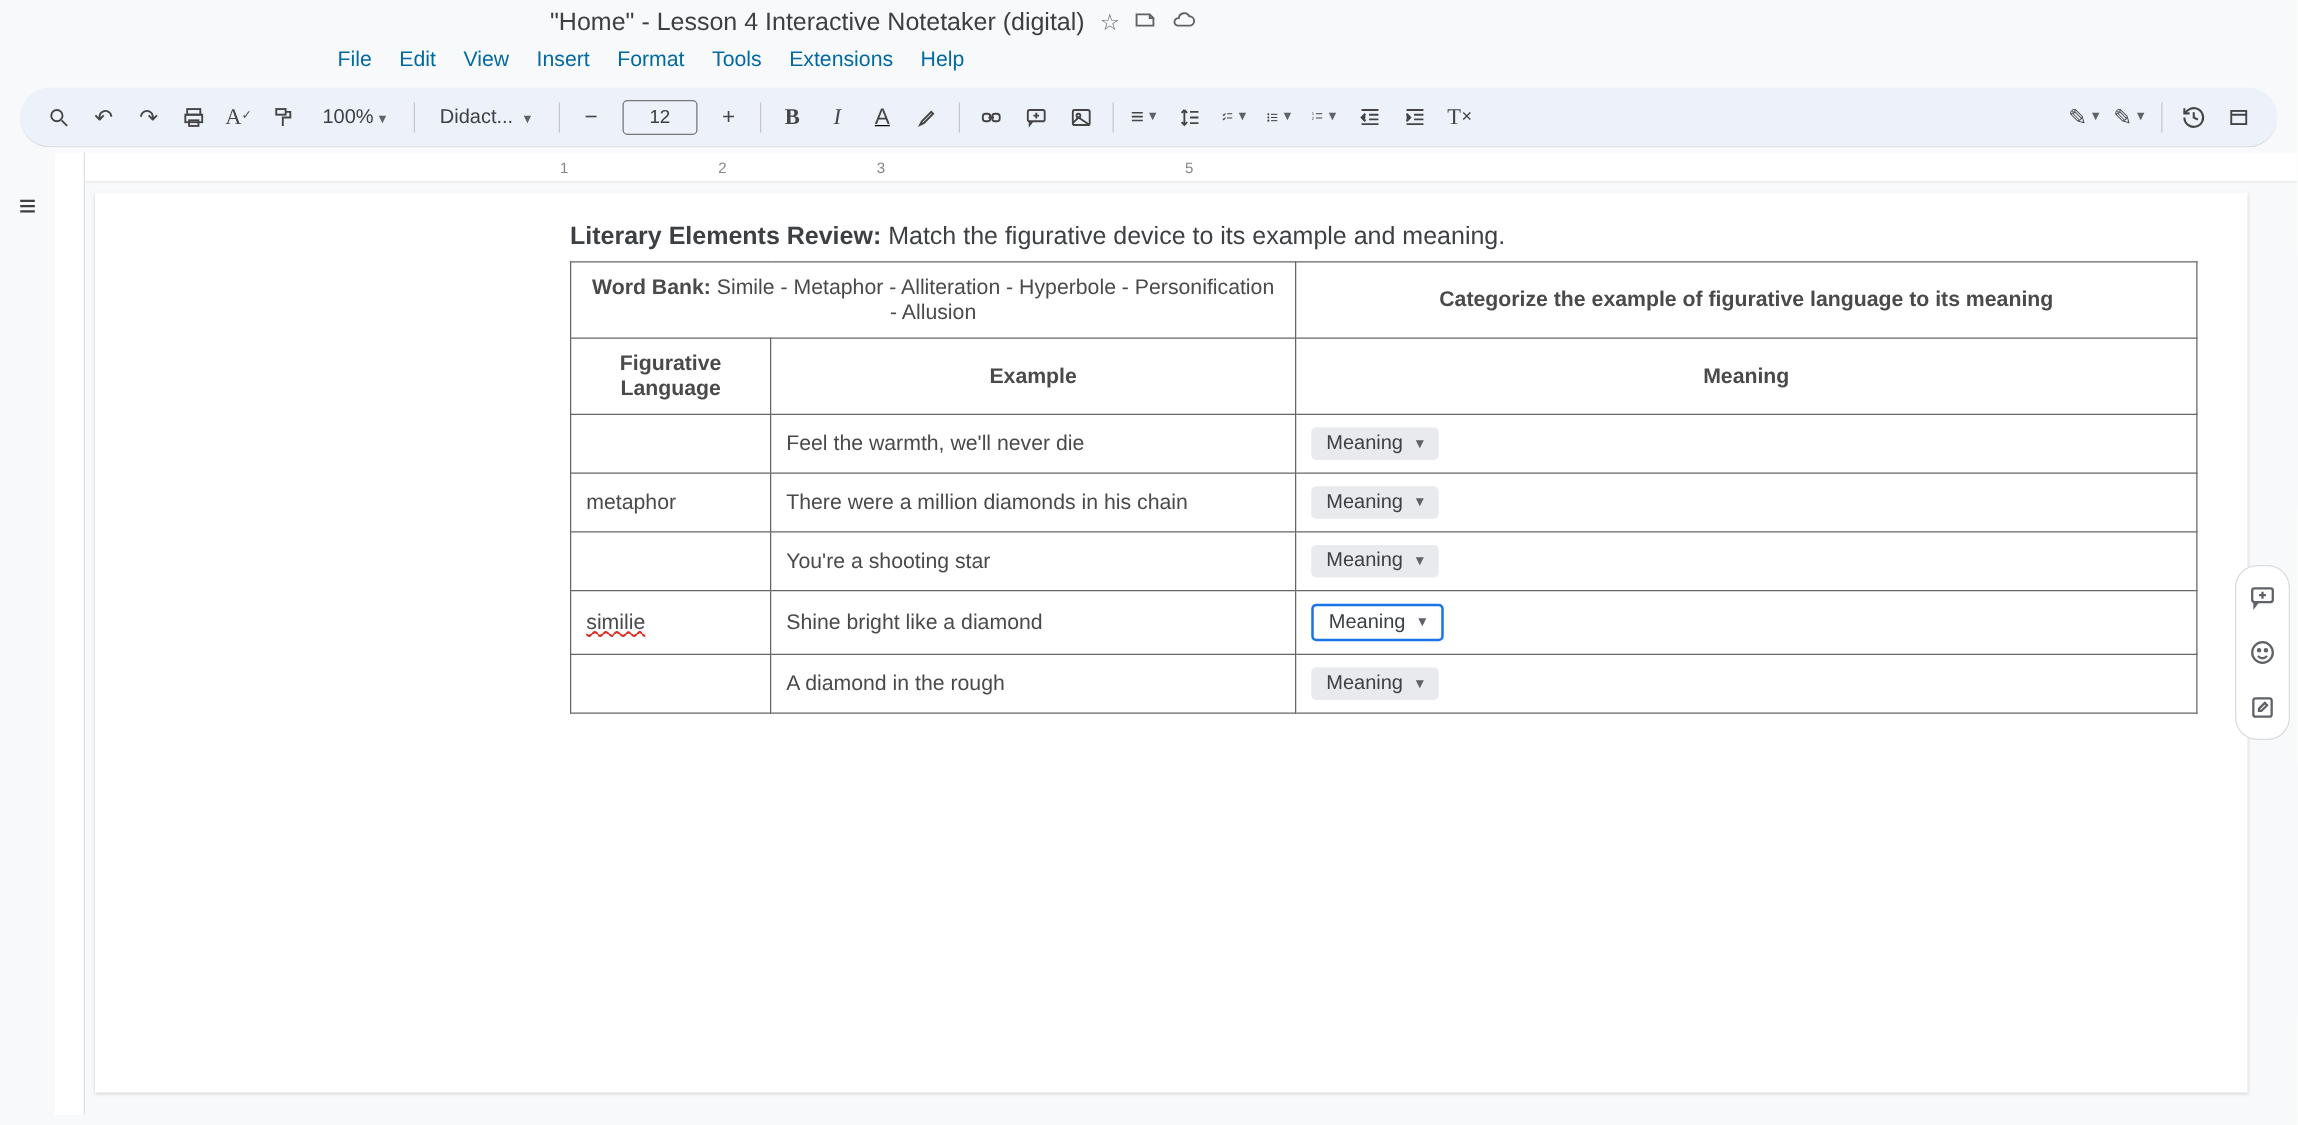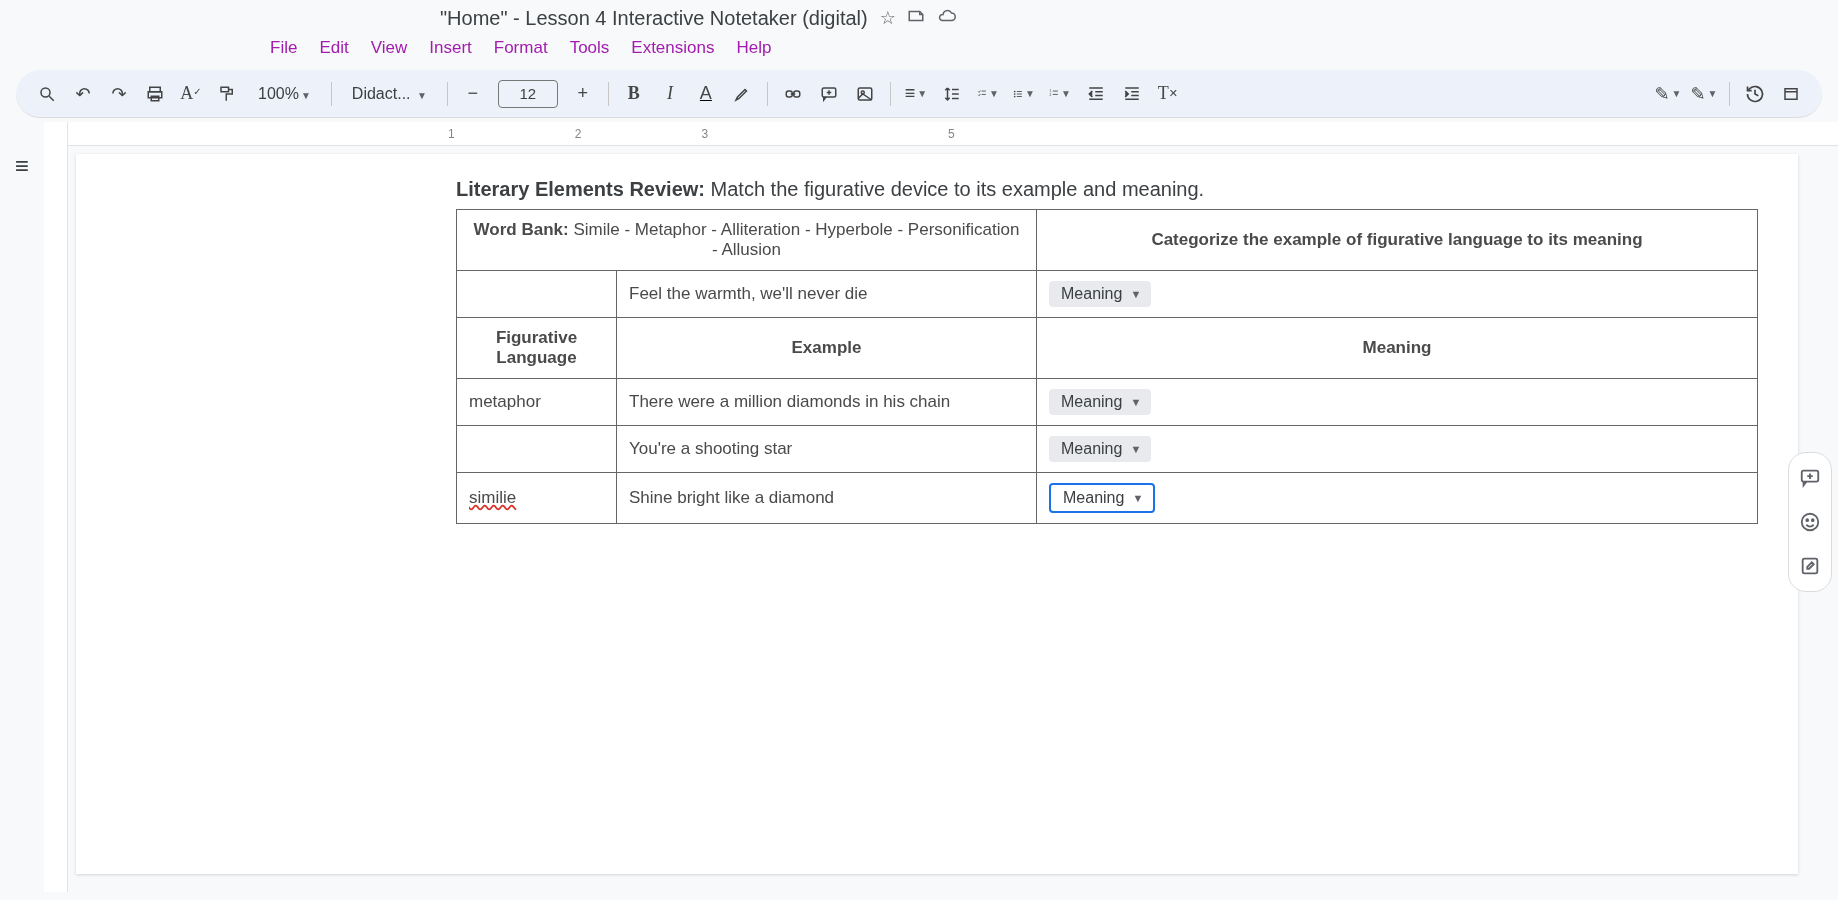"File" .menubar .menu-item { color: #a21caf -> #0369a1 }
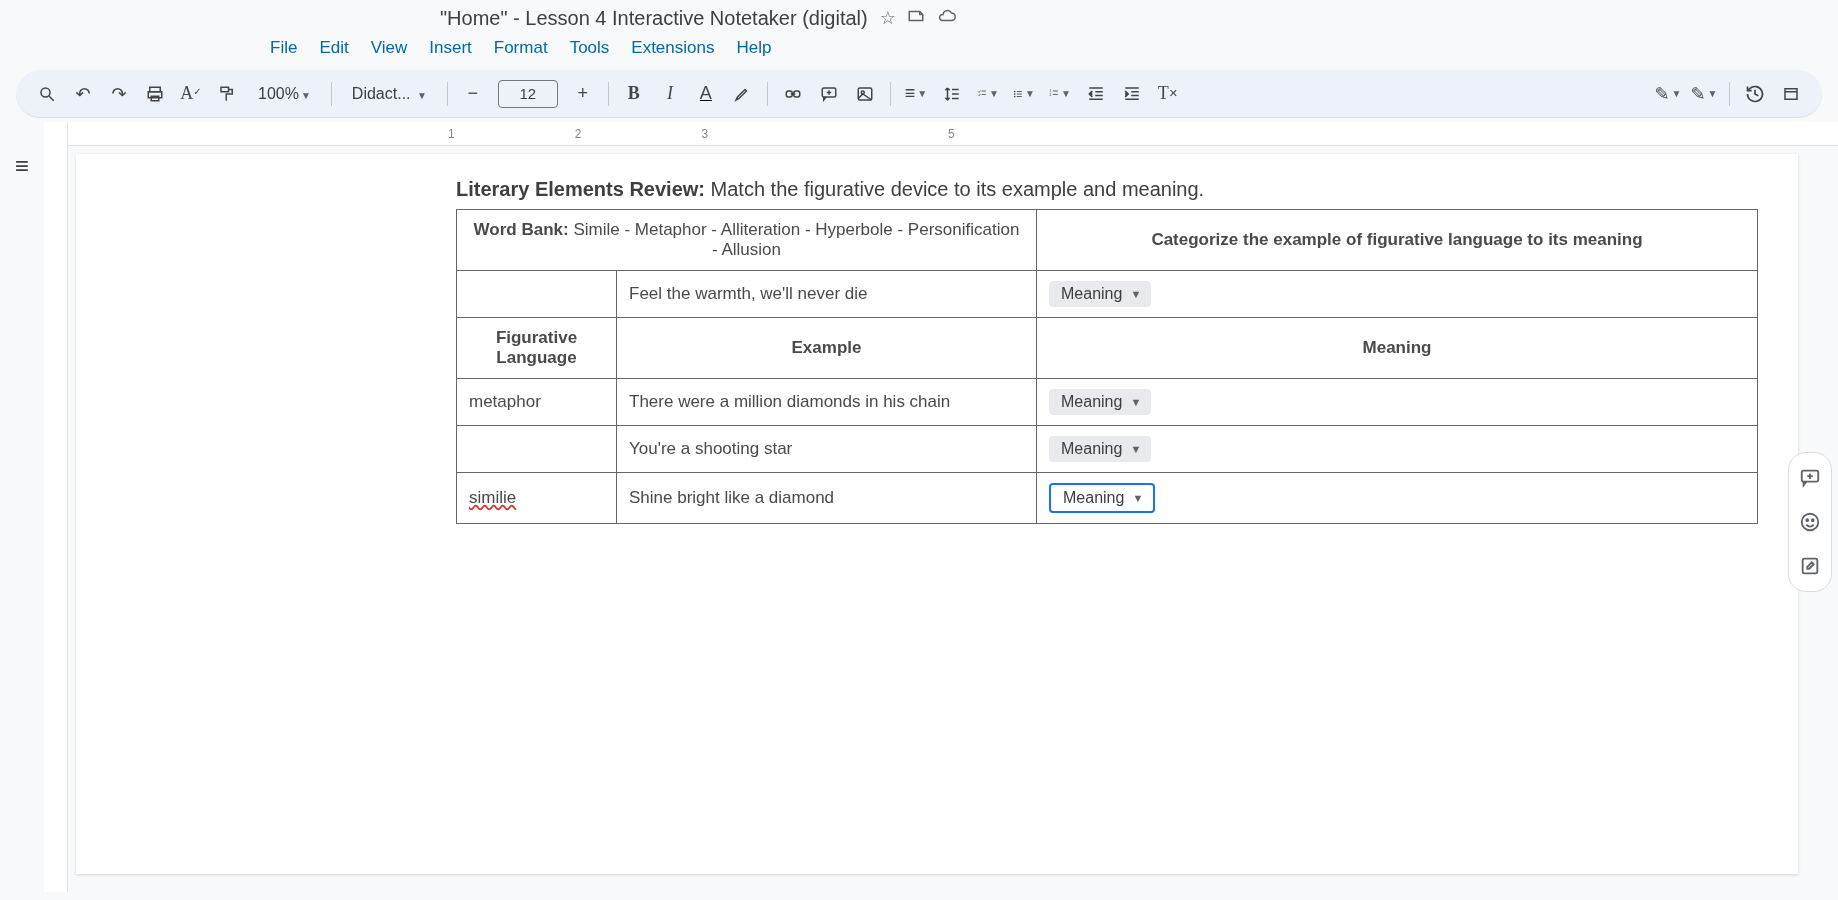"Feel the warmth, we'll never" tr { order: before "Figurative Language" -> after "Figurative Language" }
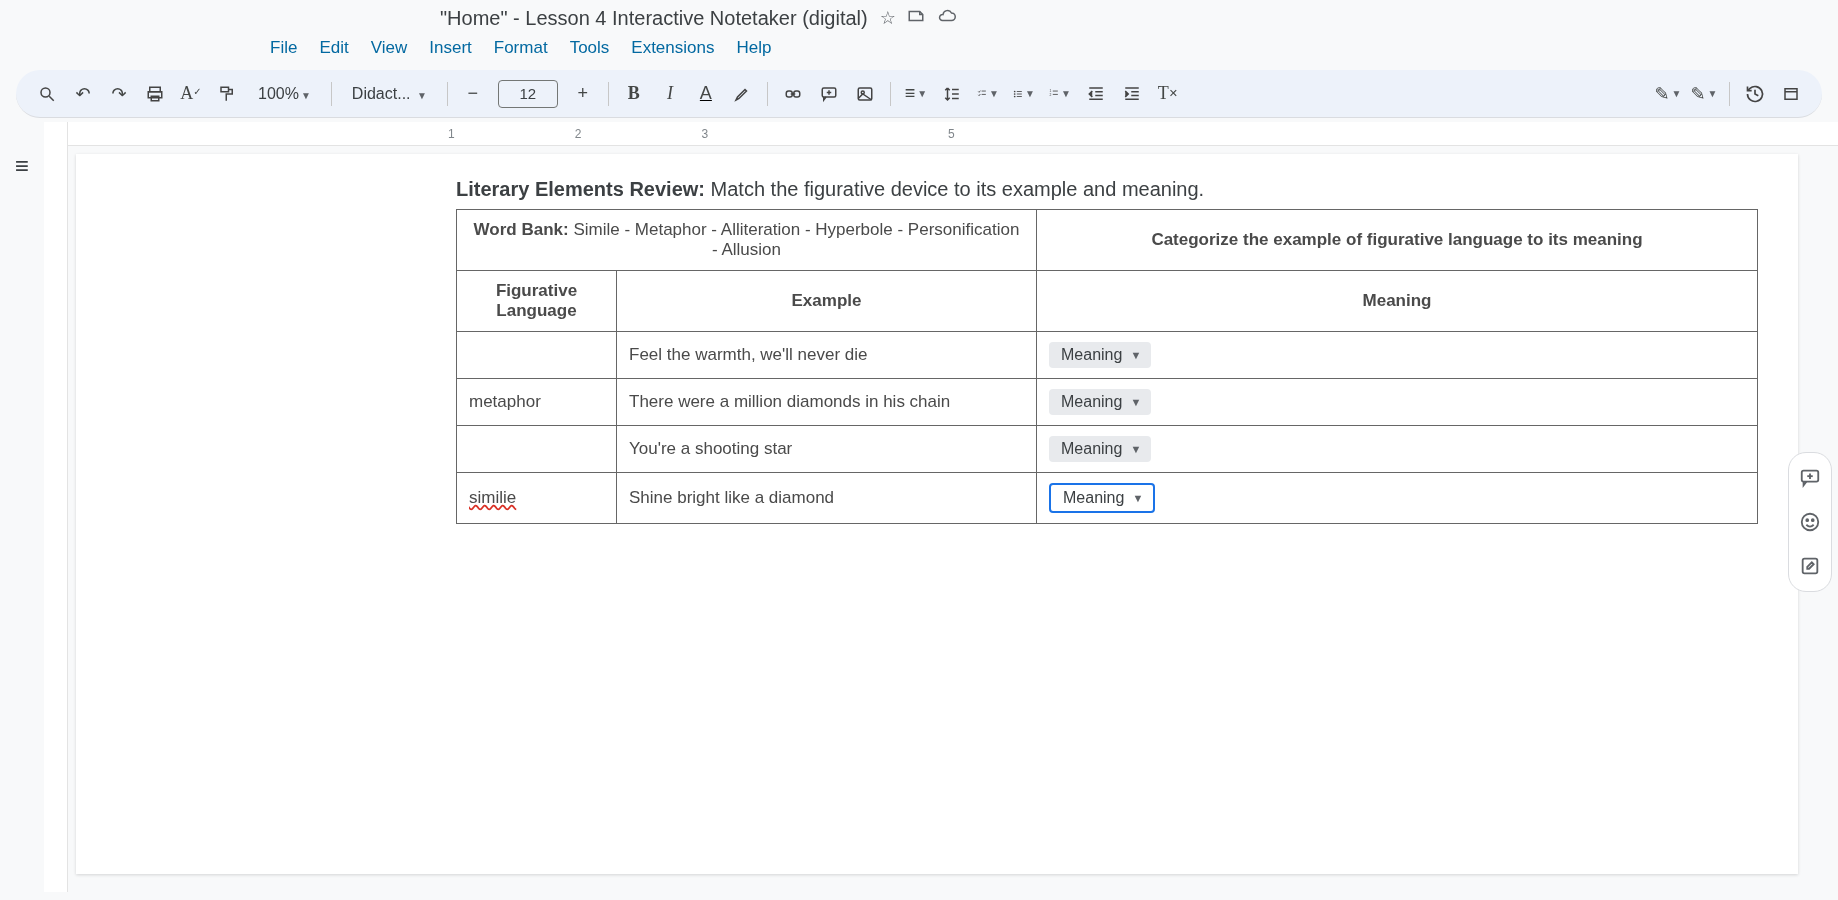"A diamond in the rough" tr { html: none -> <tr> <td></td> <td>A diamond in the rough</td> <td><span> <span>Meaning</span> <span>▼</span> </span></td> </tr> }
